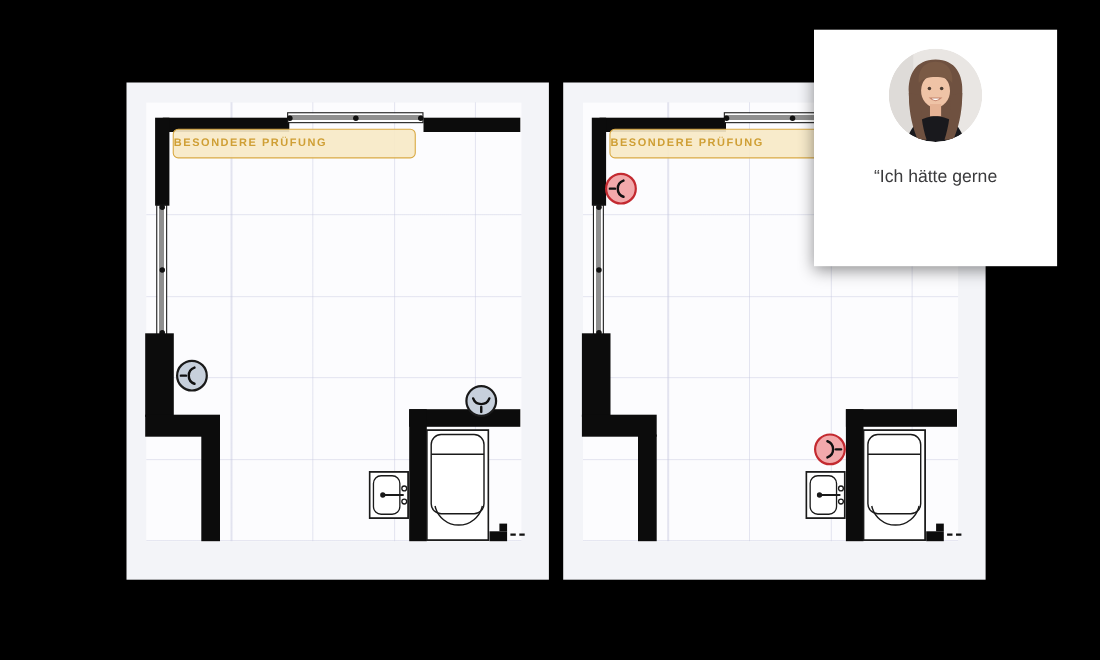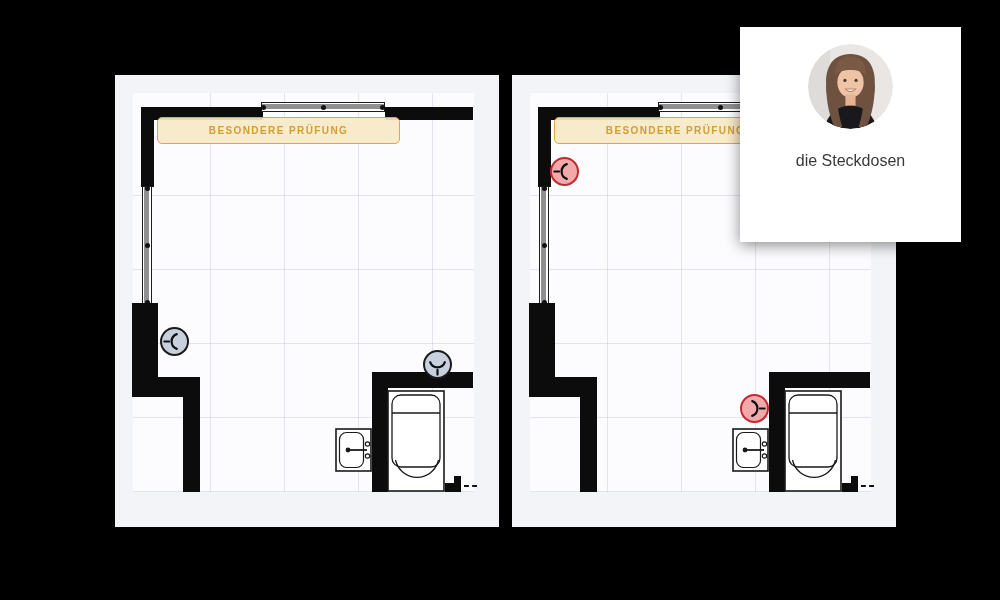"BESONDERE PRÜFUNG" .banner { justify-content: center -> none; width: 243px -> 221px }
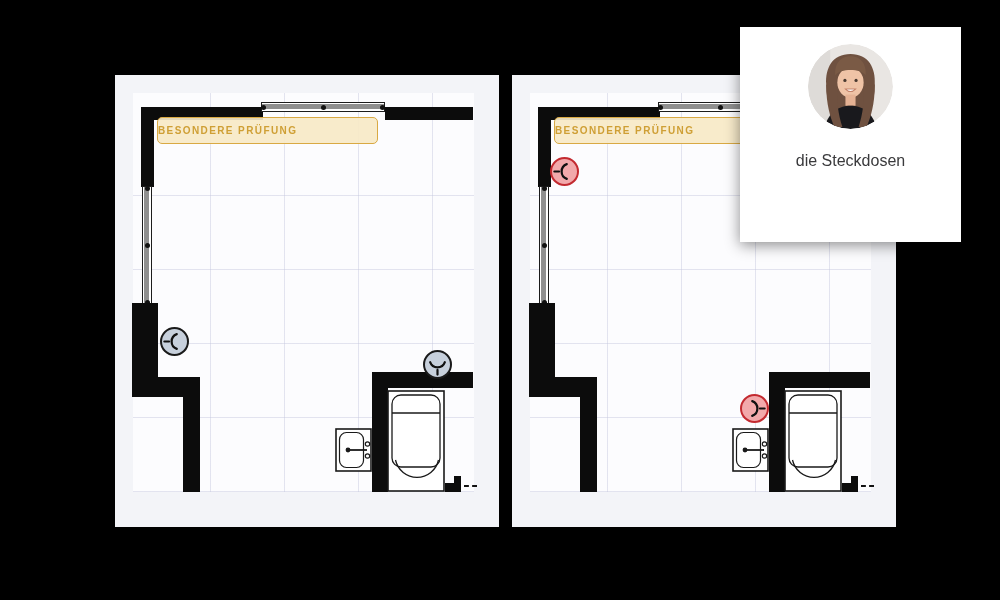"“Ich hätte gerne" div { html: none -> <div>“Ich hätte gerne</div> }
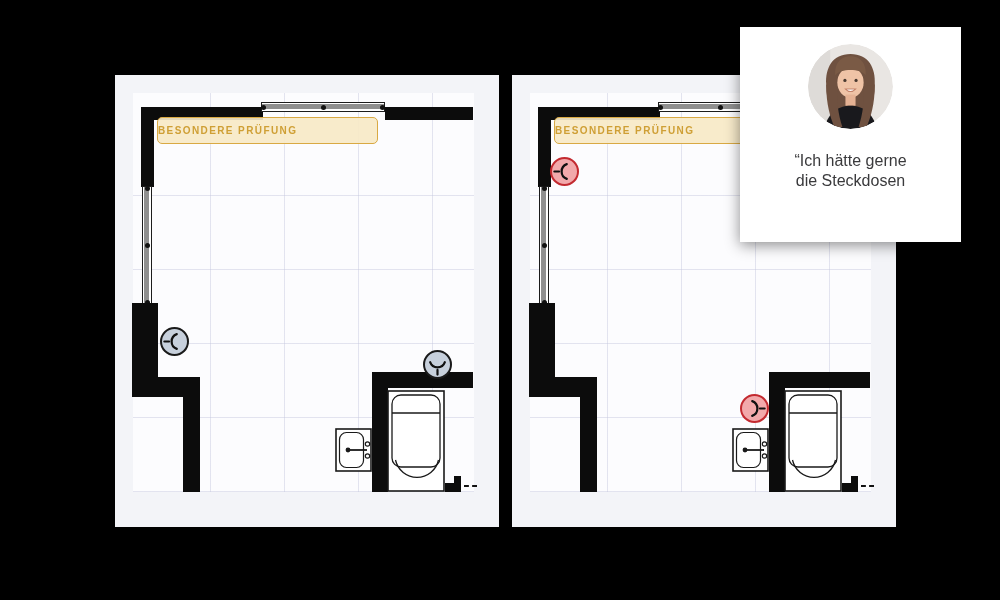"die Steckdosen" div { html: <div>die Steckdosen</div> -> none }
